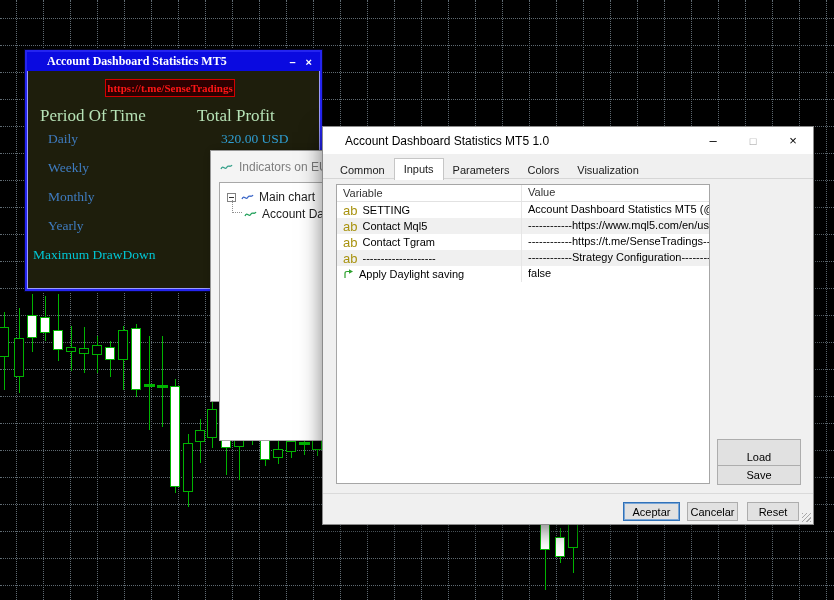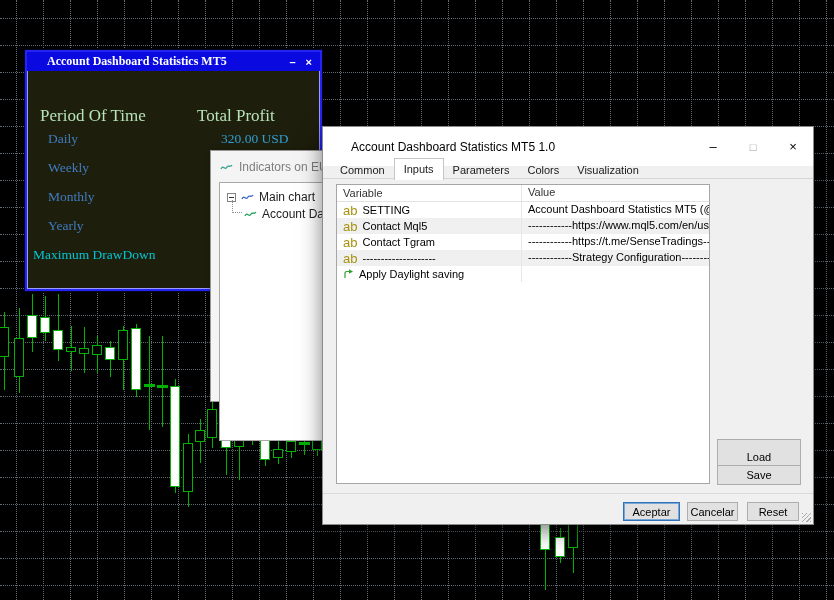"https://t.me/SenseTradings" div.link-box { html: none -> <div>https://t.me/SenseTradings</div> }
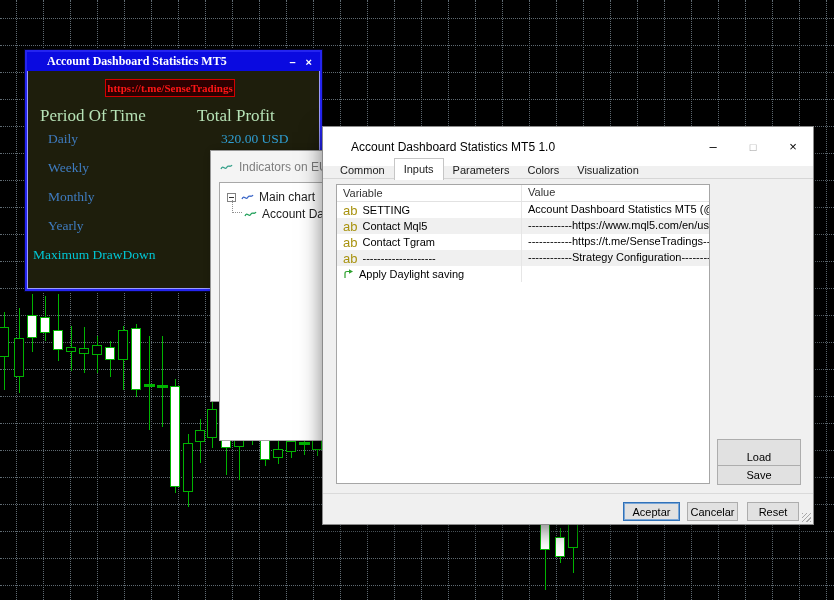"Account Dashboard Statistics MT5 1.0" .dlg-title { height: 39px -> 27px; padding-left: 28px -> 22px }
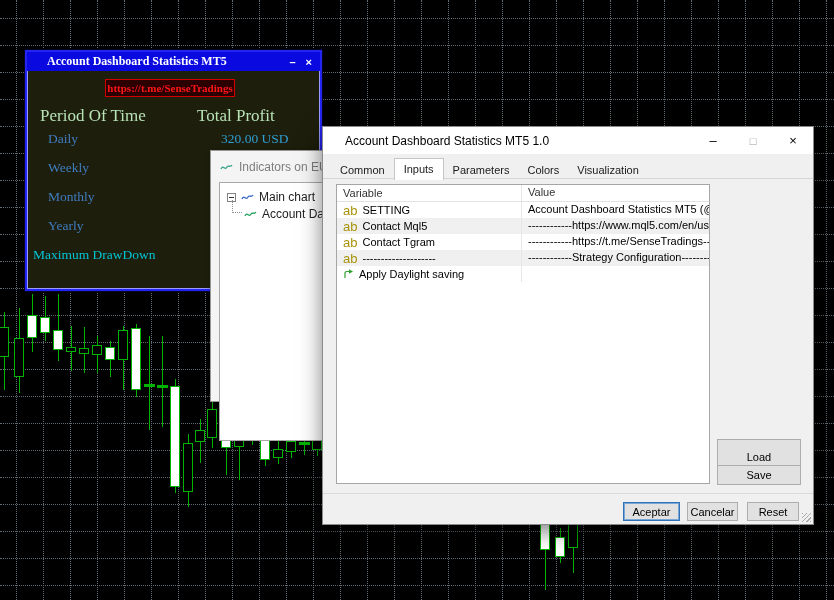"false" span.c2 { html: none -> <span>false</span> }
